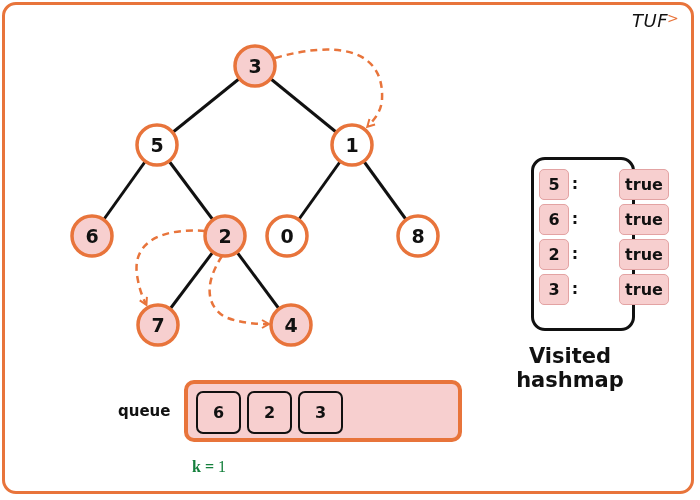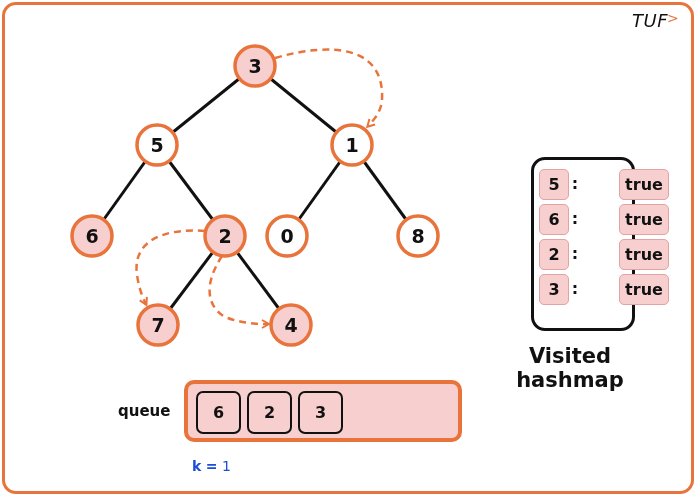"k = 1" .k-line { color: #1d4ed8 -> #15803d; font-family: none -> Liberation Serif, serif; font-size: 14px -> 16px }
